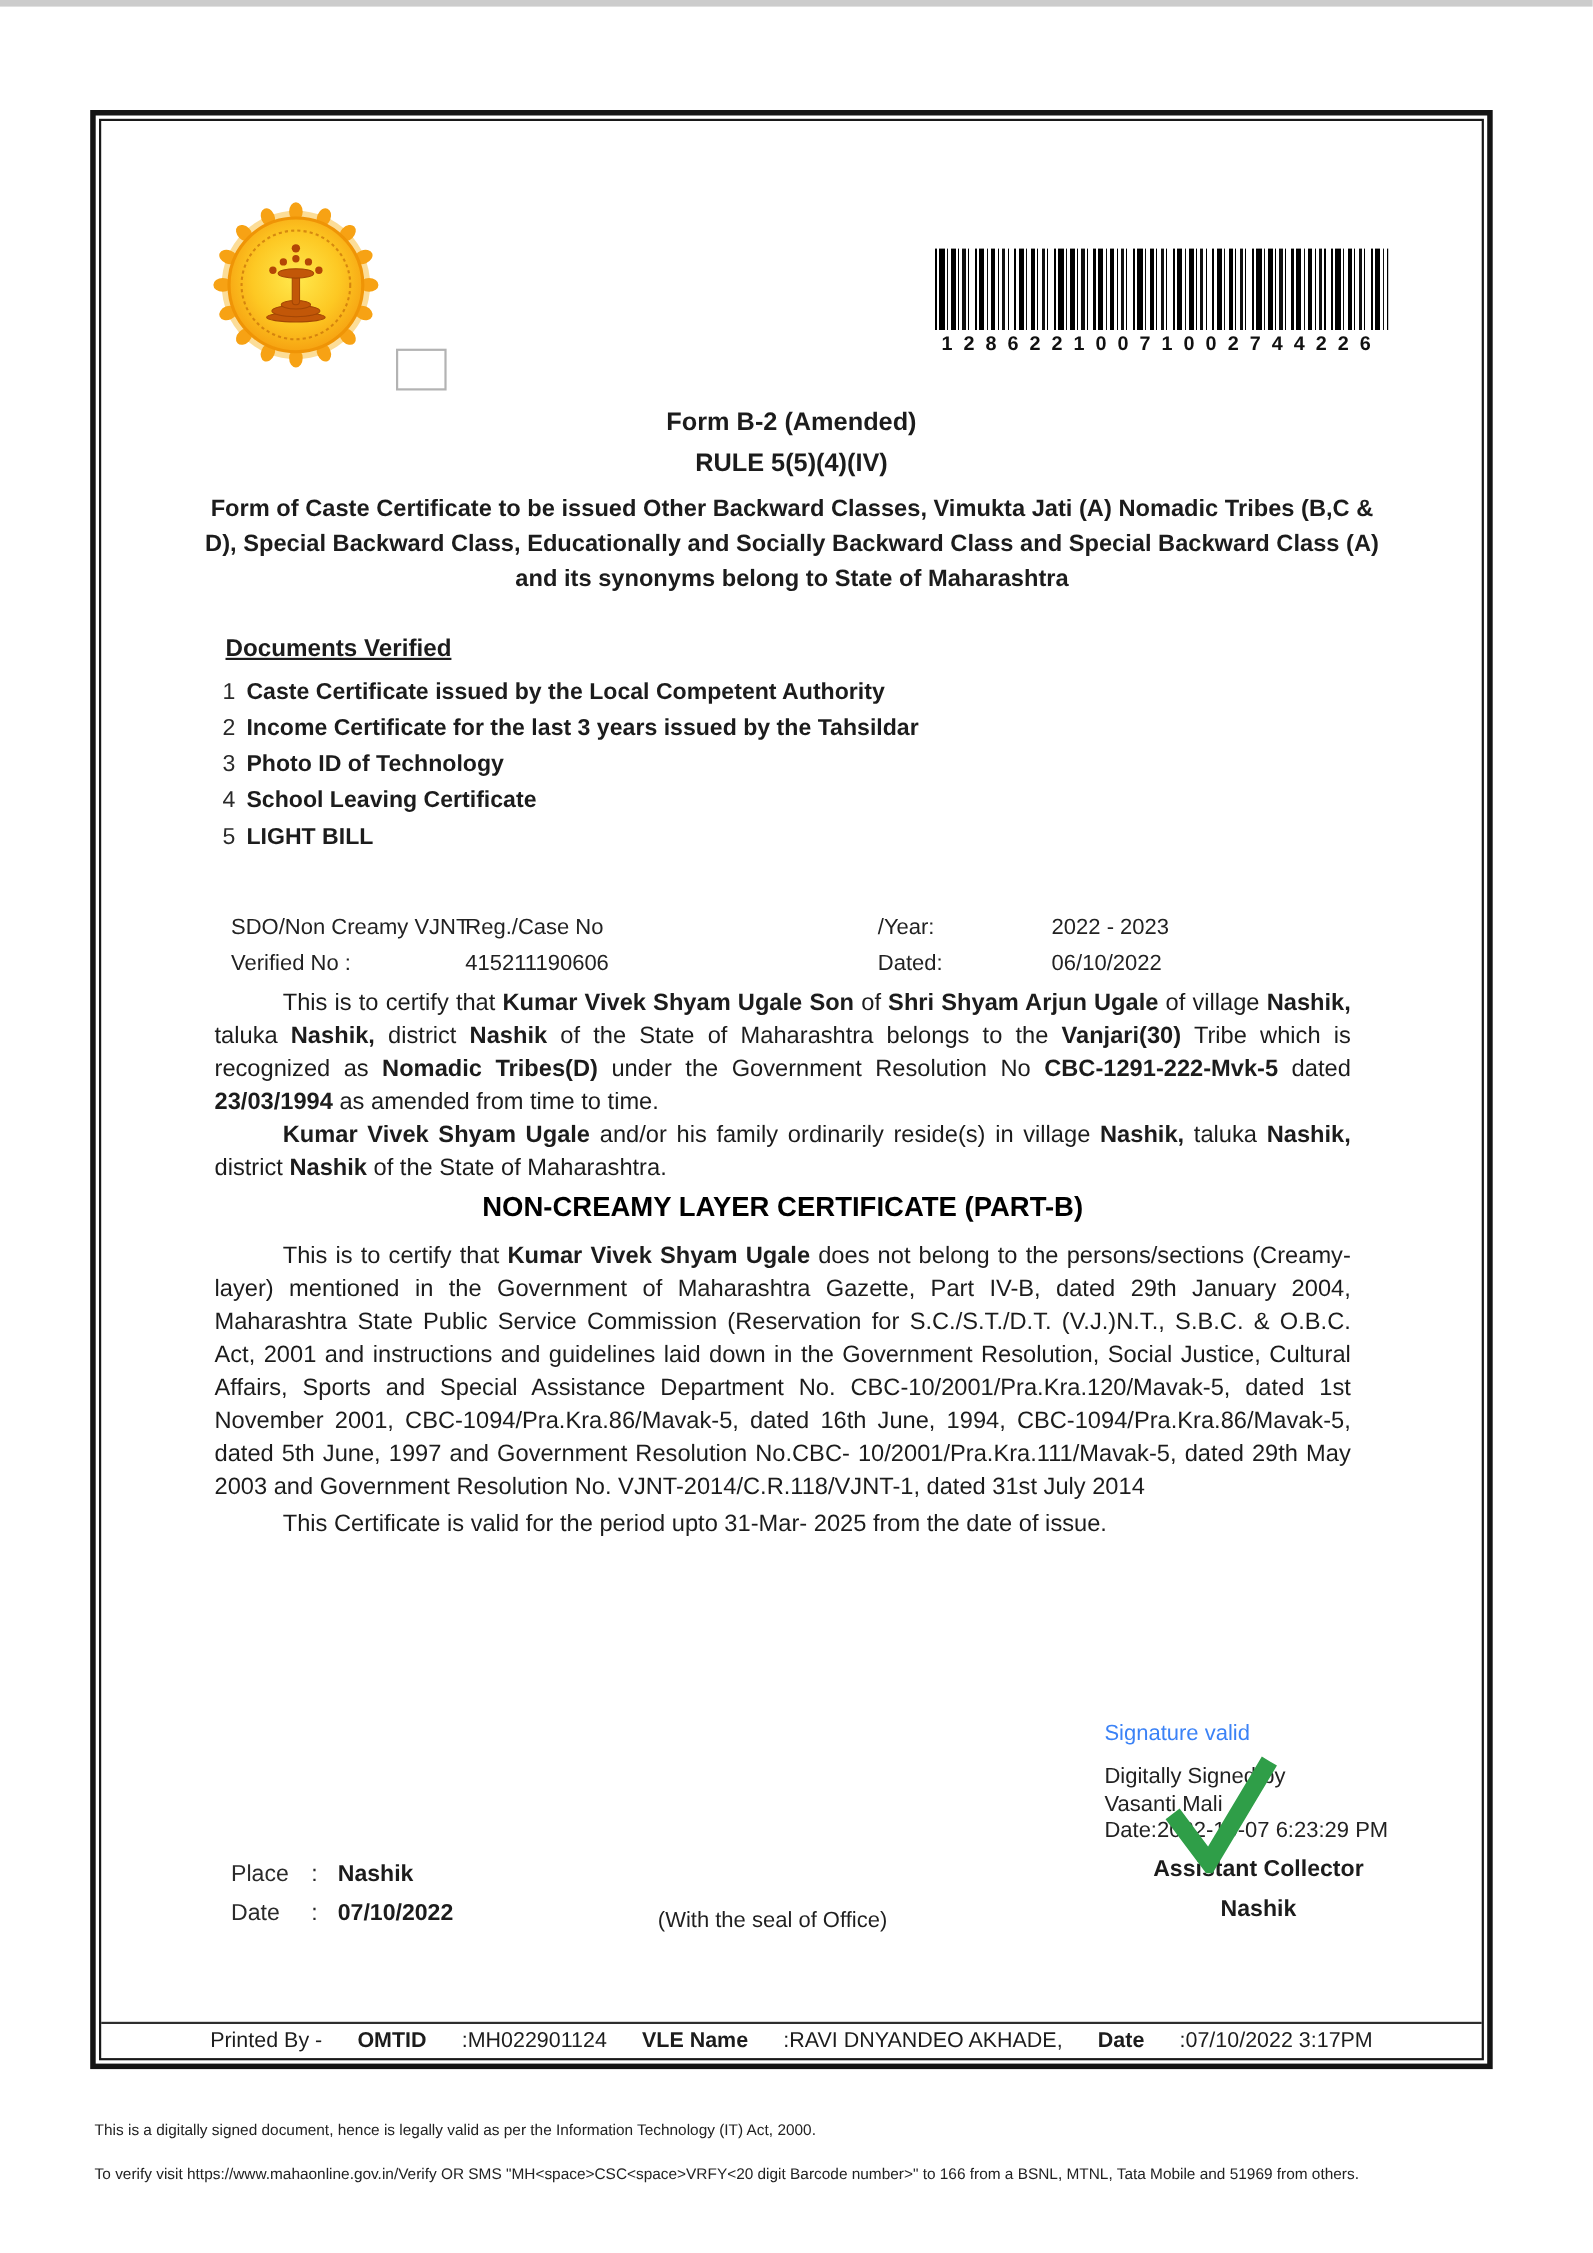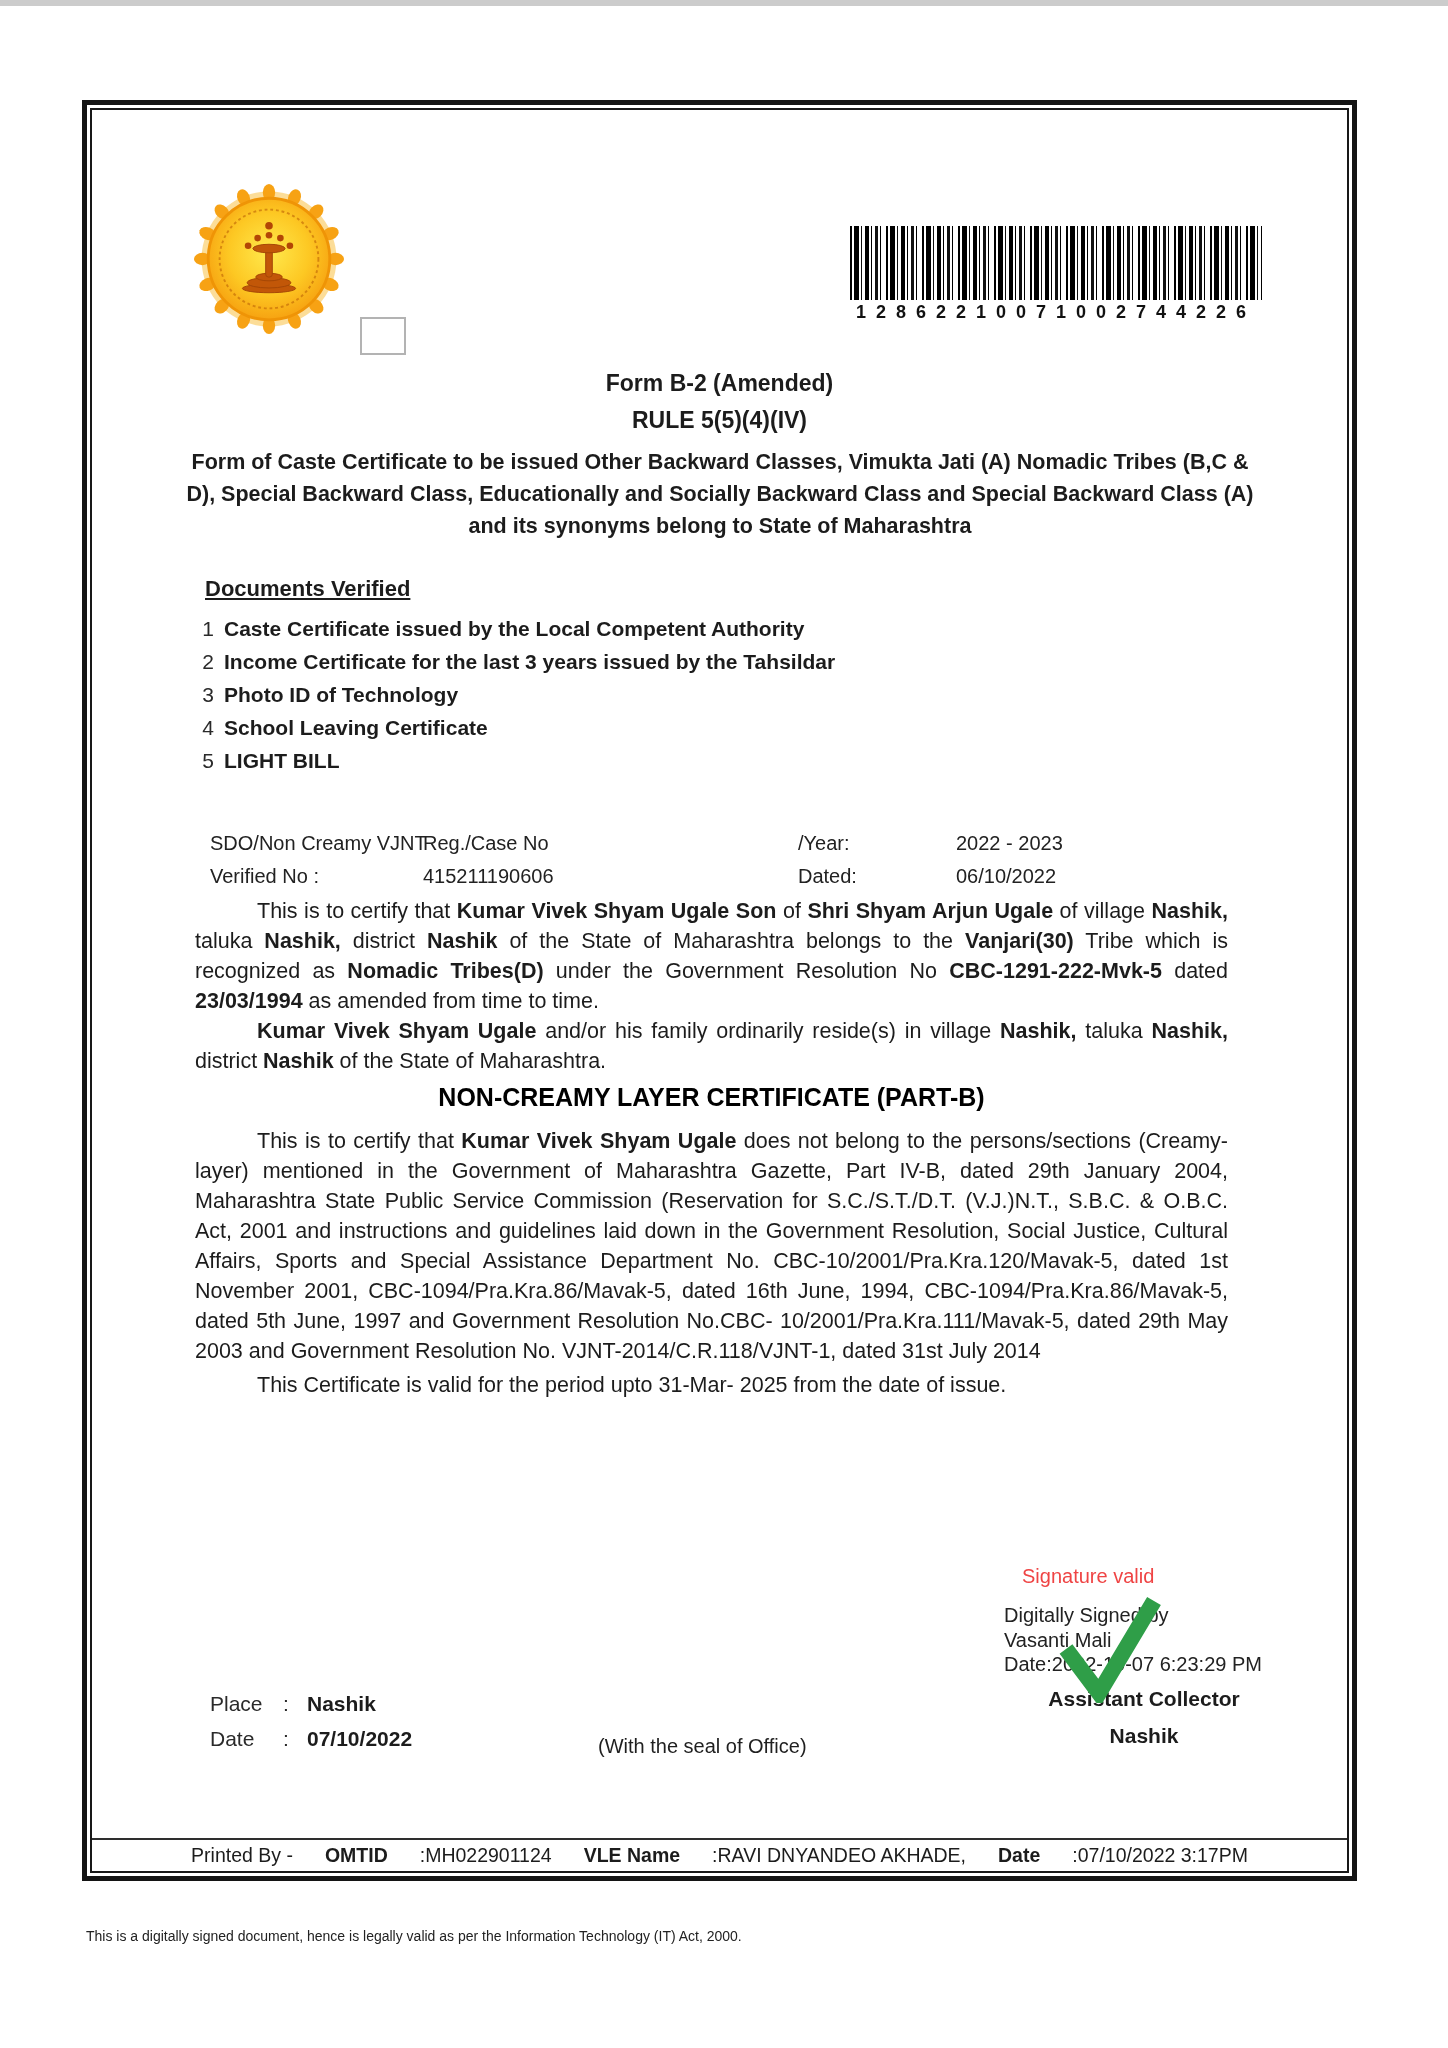"Signature valid" .sig-status { color: #ef4444 -> #3b82f6; margin-left: 18px -> none }
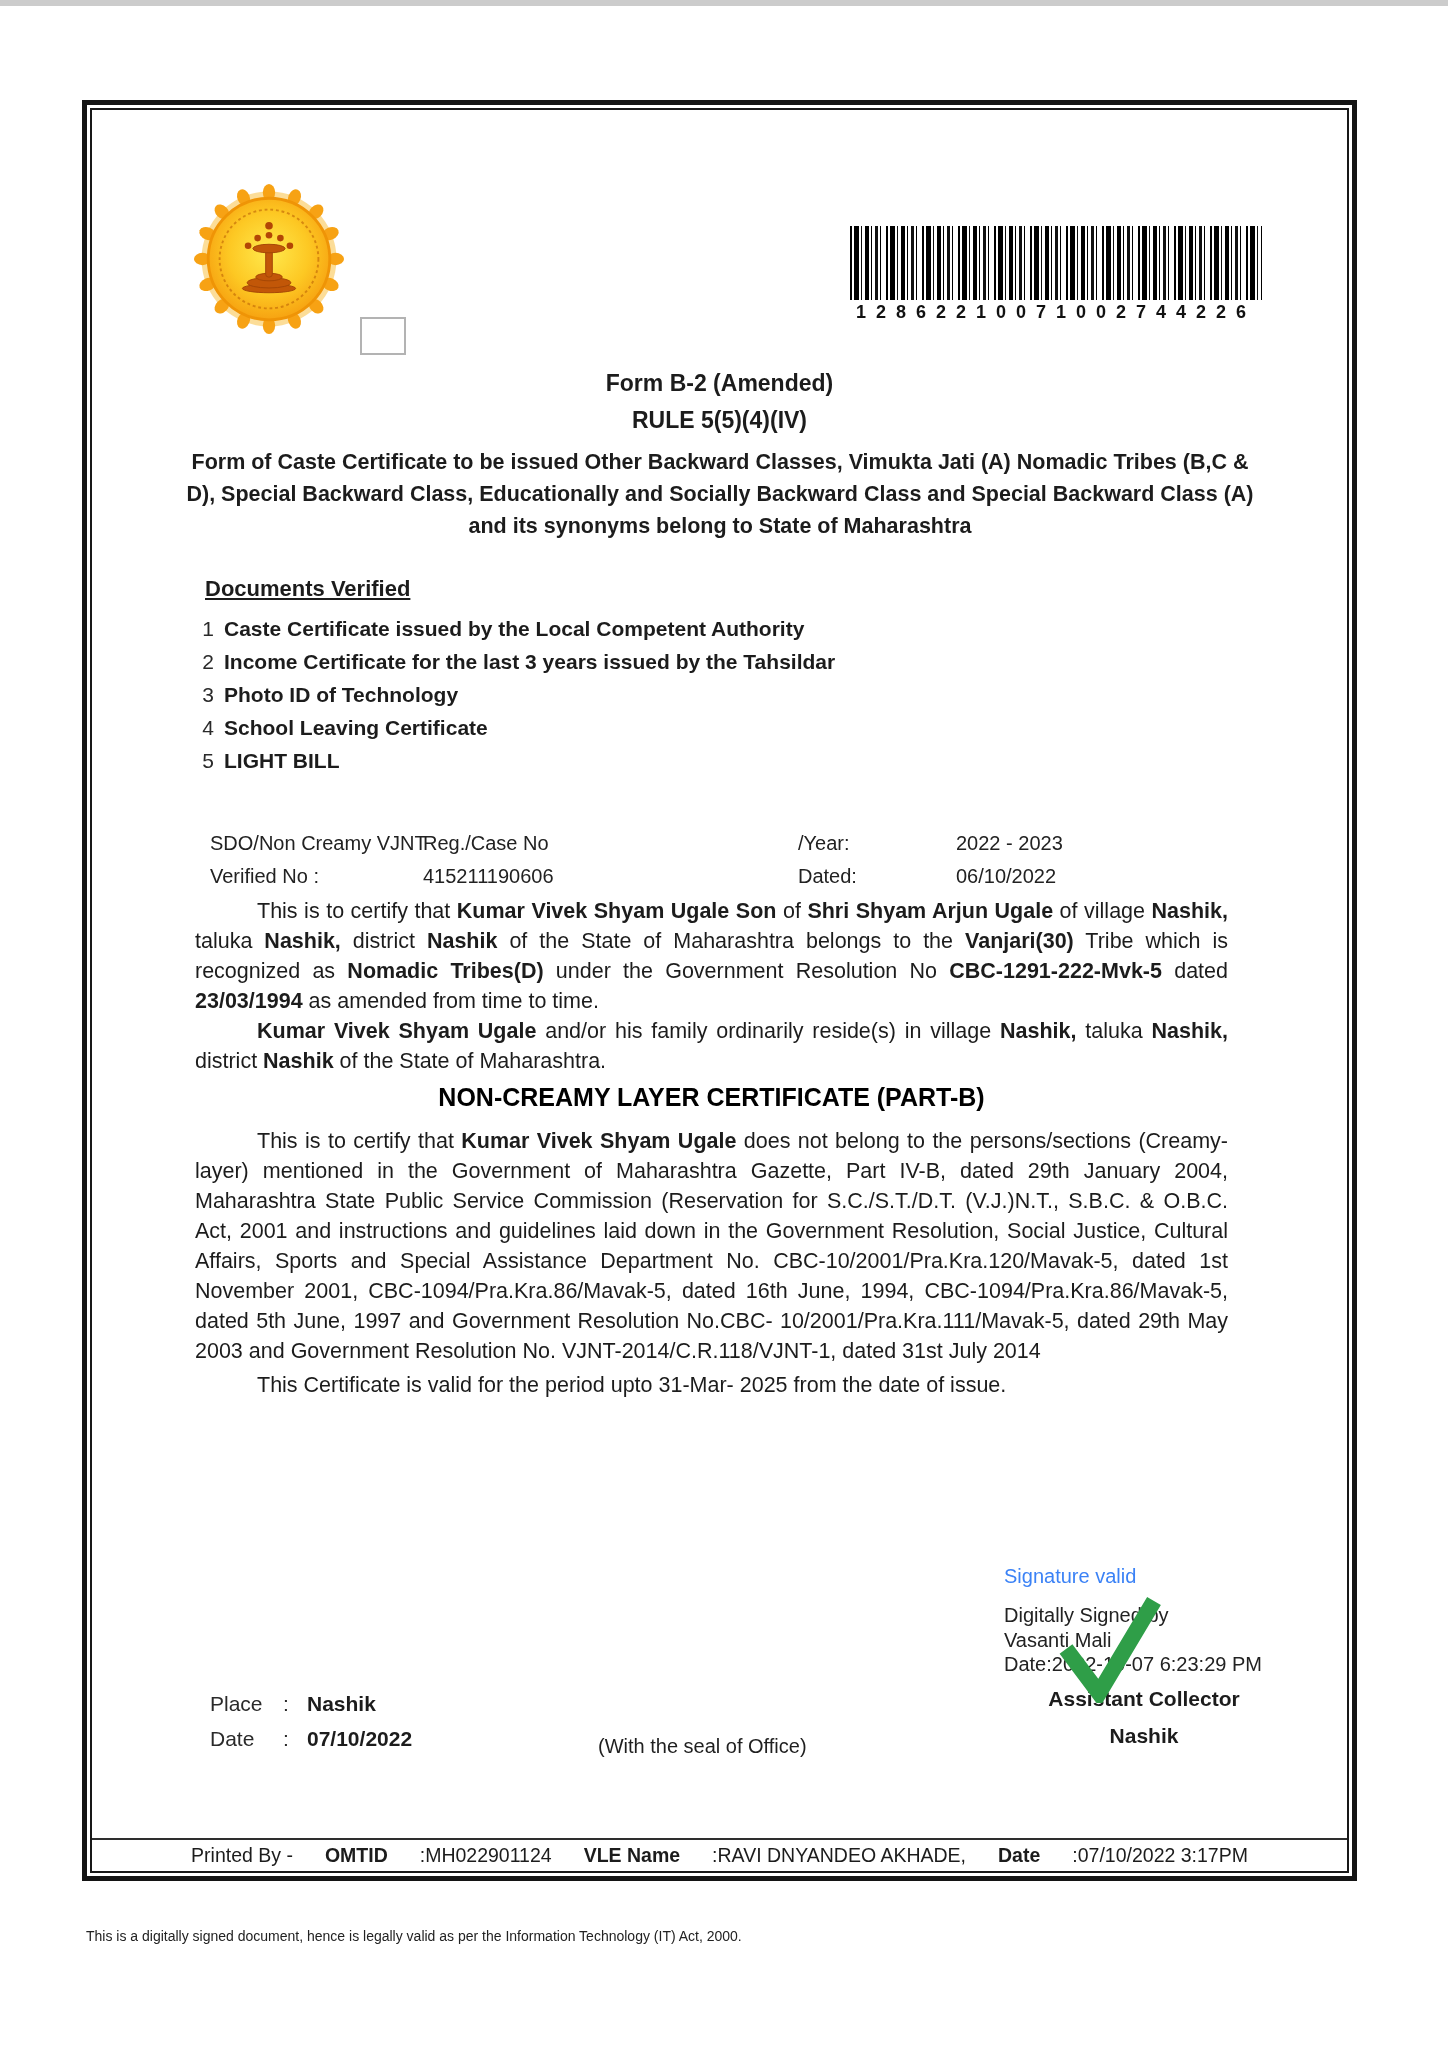"To verify visit" div { html: none -> <div>To verify visit https://www.mahaonline.gov.in/Verify OR SMS "MH&lt;space&gt;CSC&lt;space&gt;VRFY&lt;20 digit Barcode number&gt;" to 166 from a BSNL, MTNL, Tata Mobile and 51969 from others.</div> }
